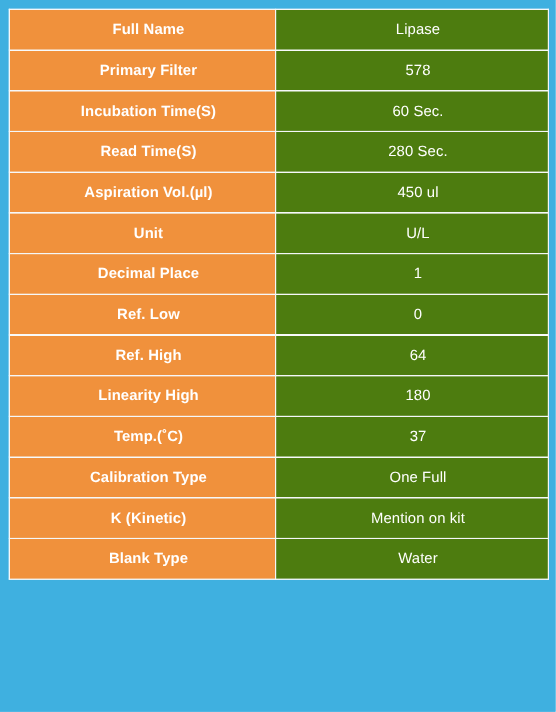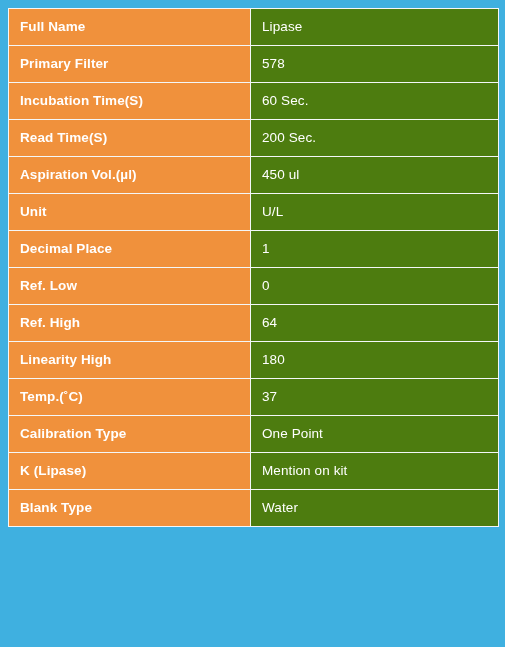"Full Name" .param-table { text-align: none -> center }
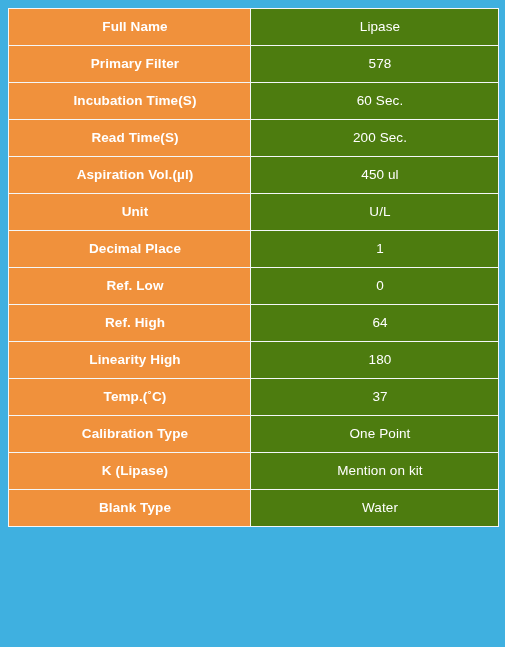"200 Sec." td.cell-value { text: 200 -> 280 }
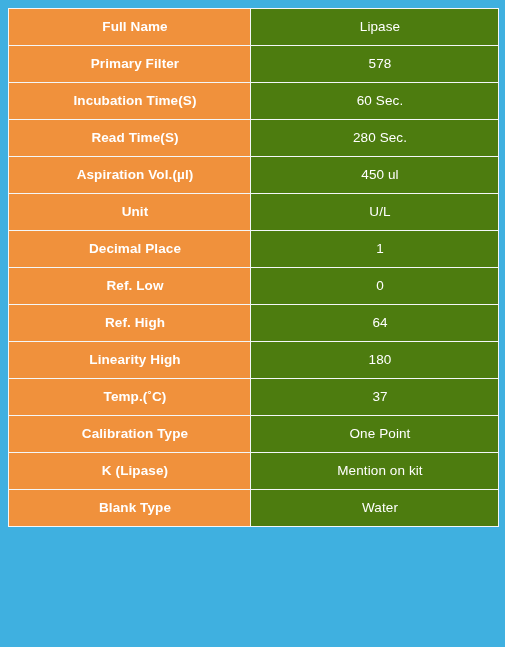"One Point" td.cell-value { text: Point -> Full }
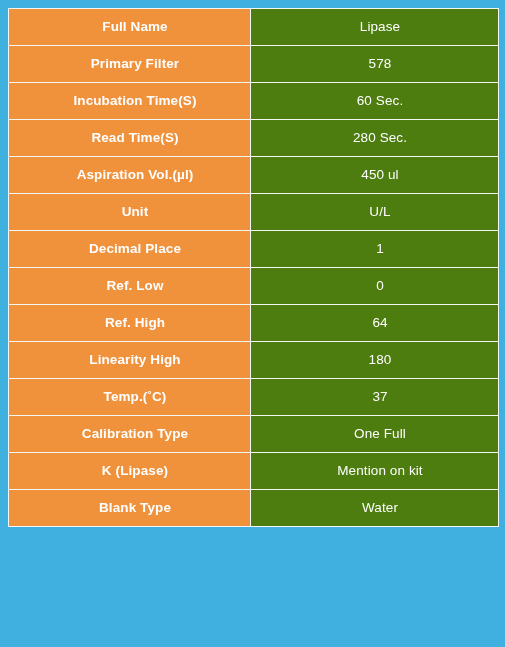"K (Lipase)" td.cell-label { text: Lipase -> Kinetic }
